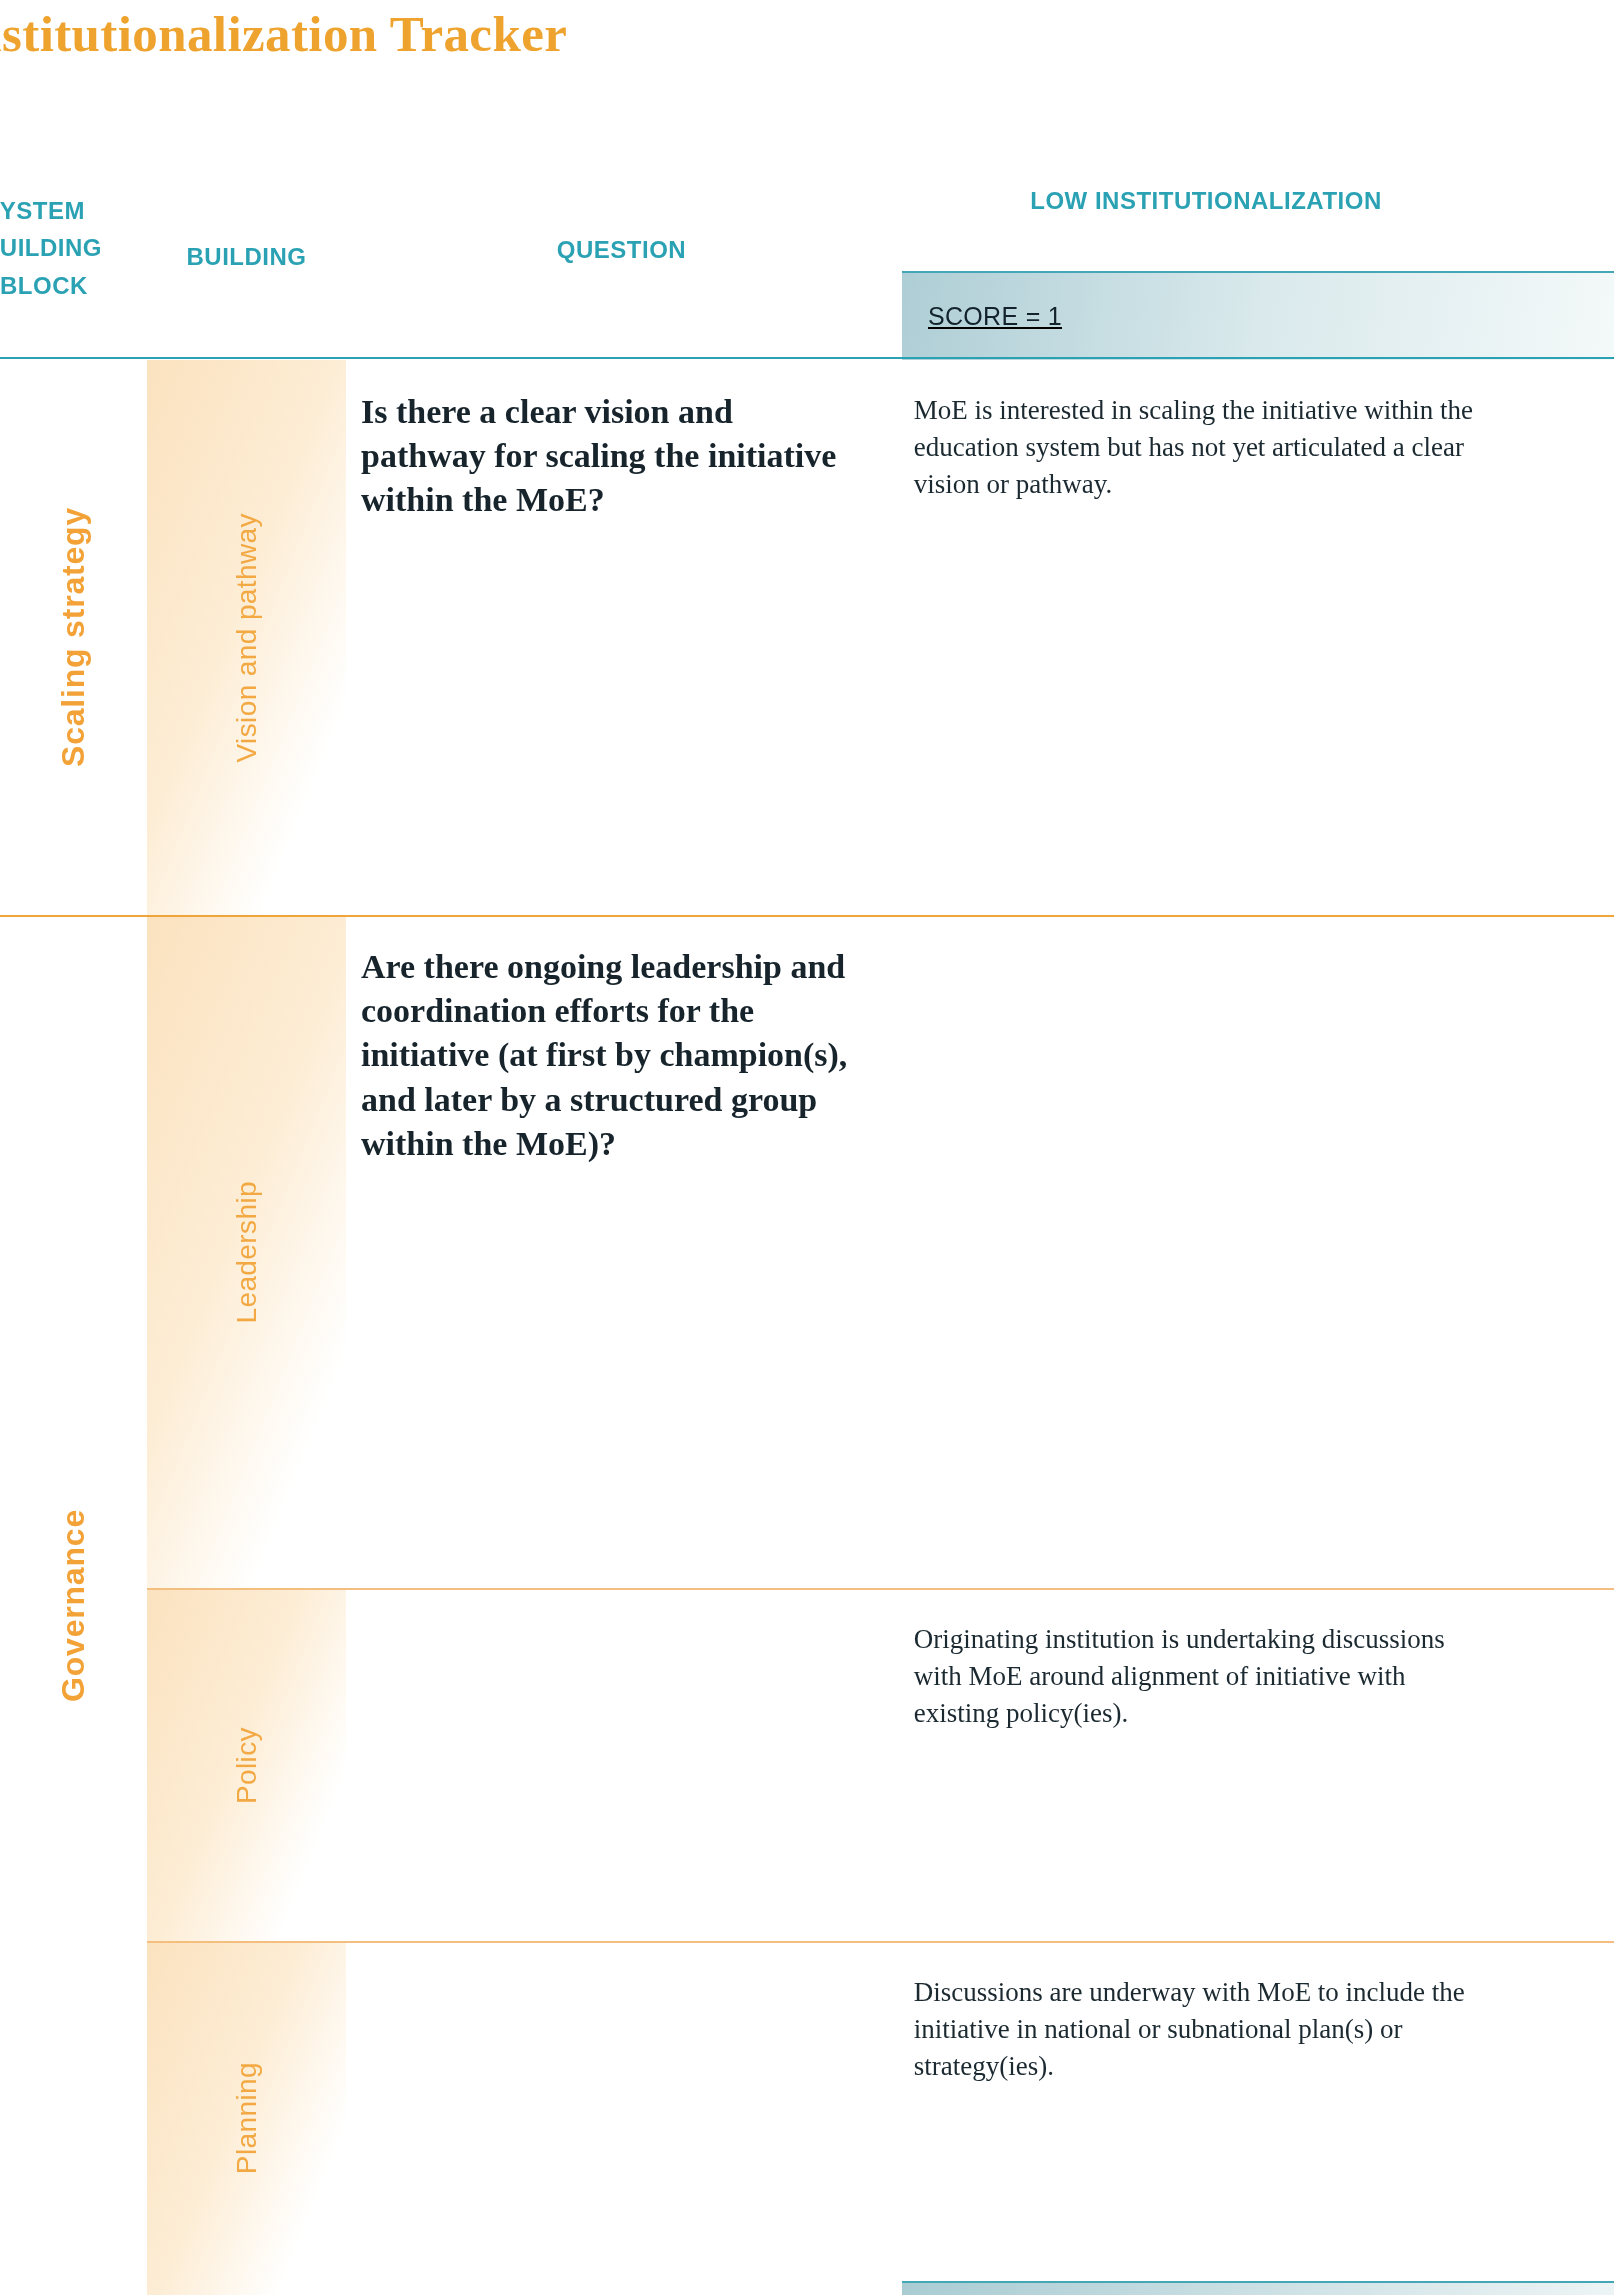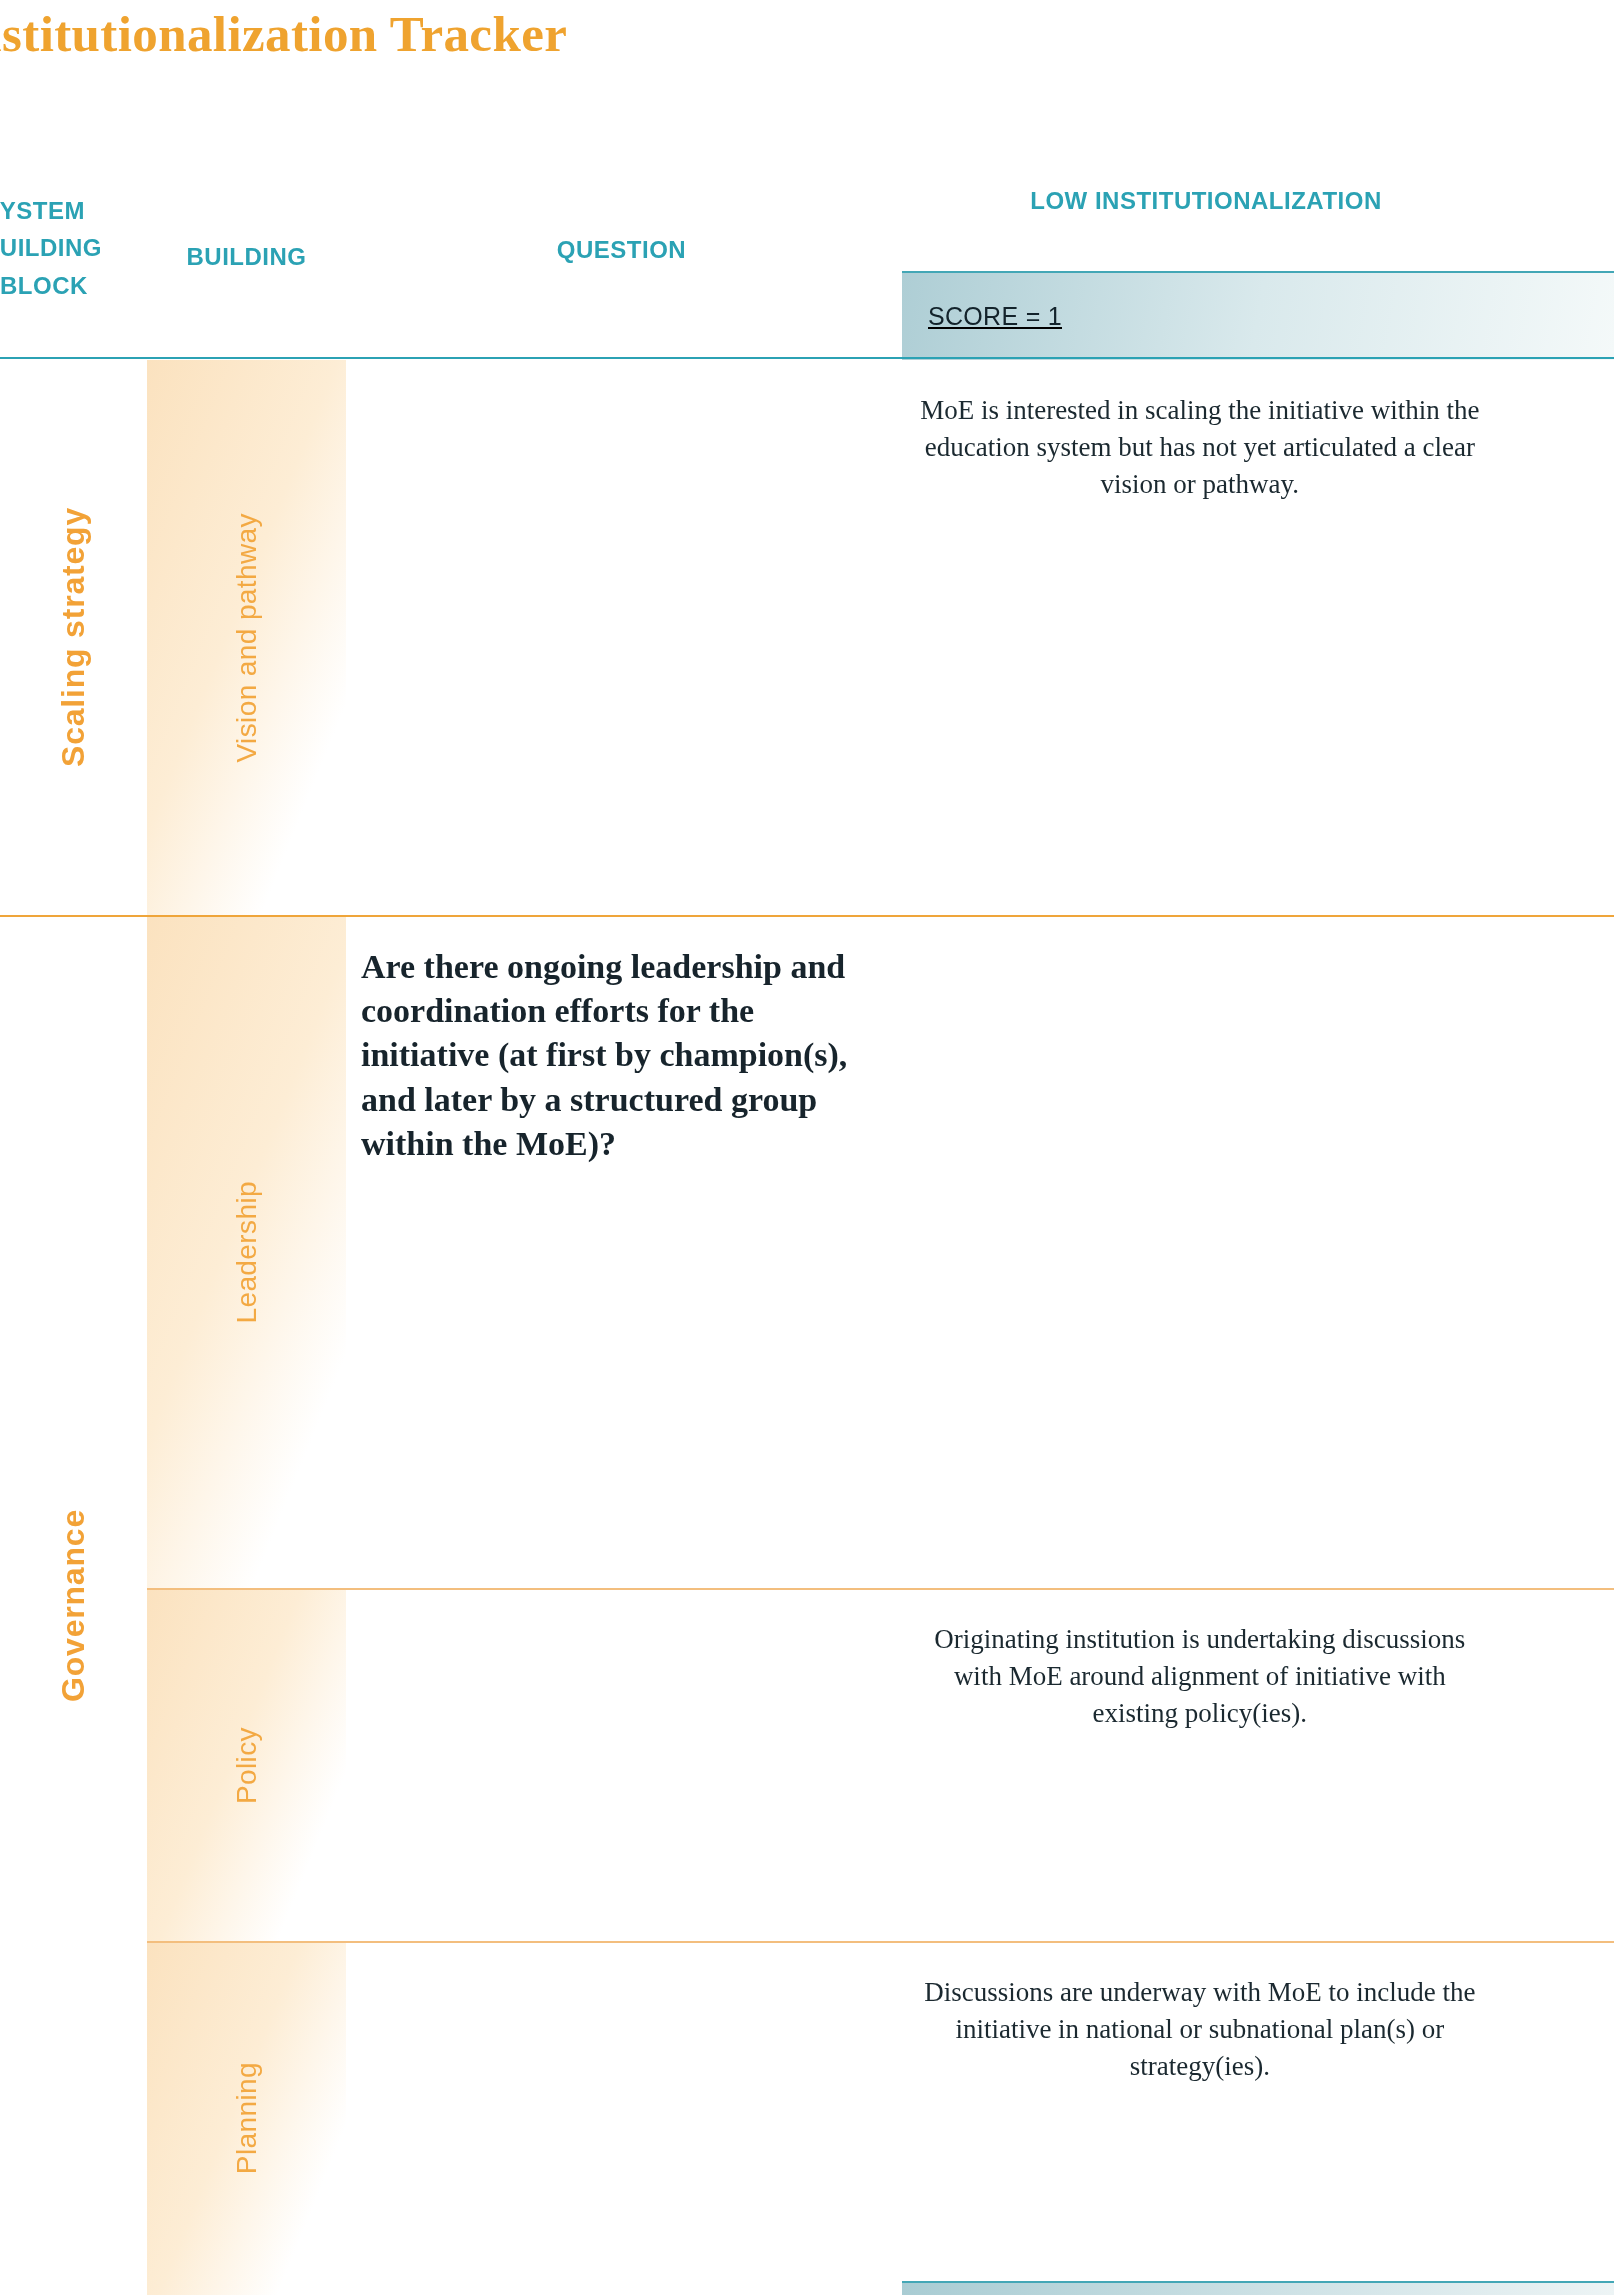"Is there a clear vision" div.q-cell { html: none -> <div> <div>Is there a clear vision and pathway for scaling the initiative within the MoE?</div> </div> }
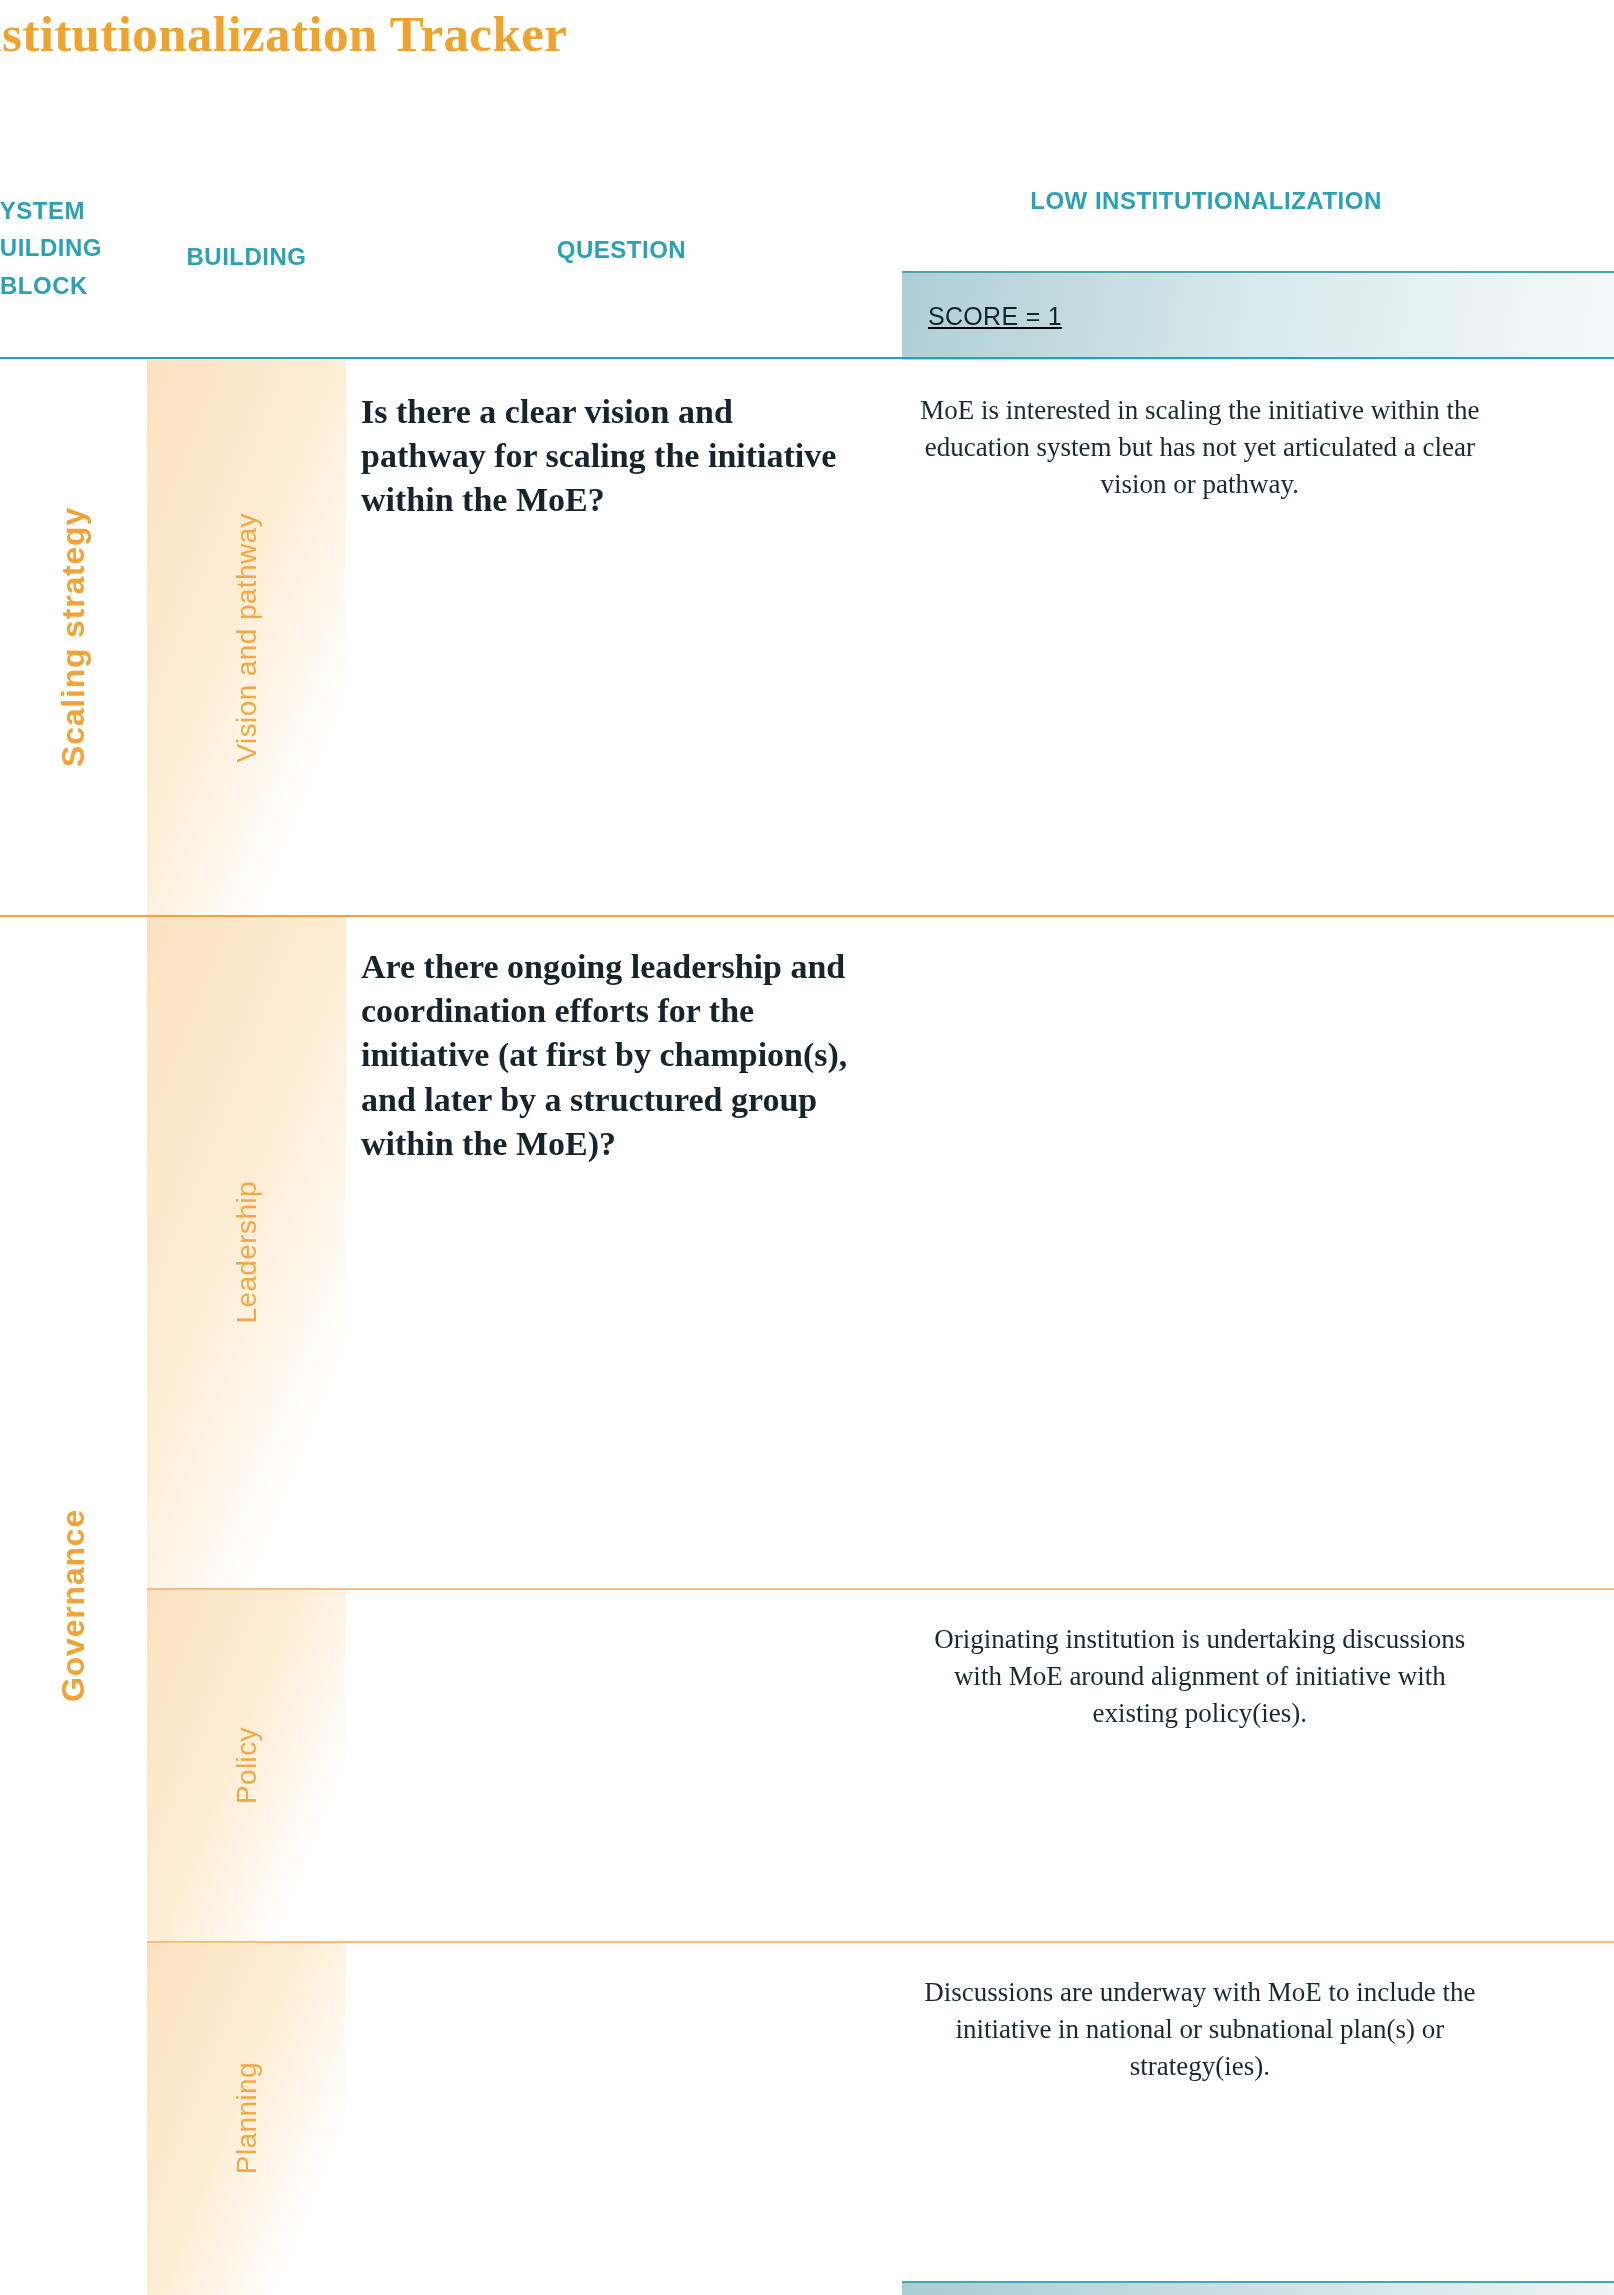"MoE is interested in scaling" .answer { text-align: center -> none }
